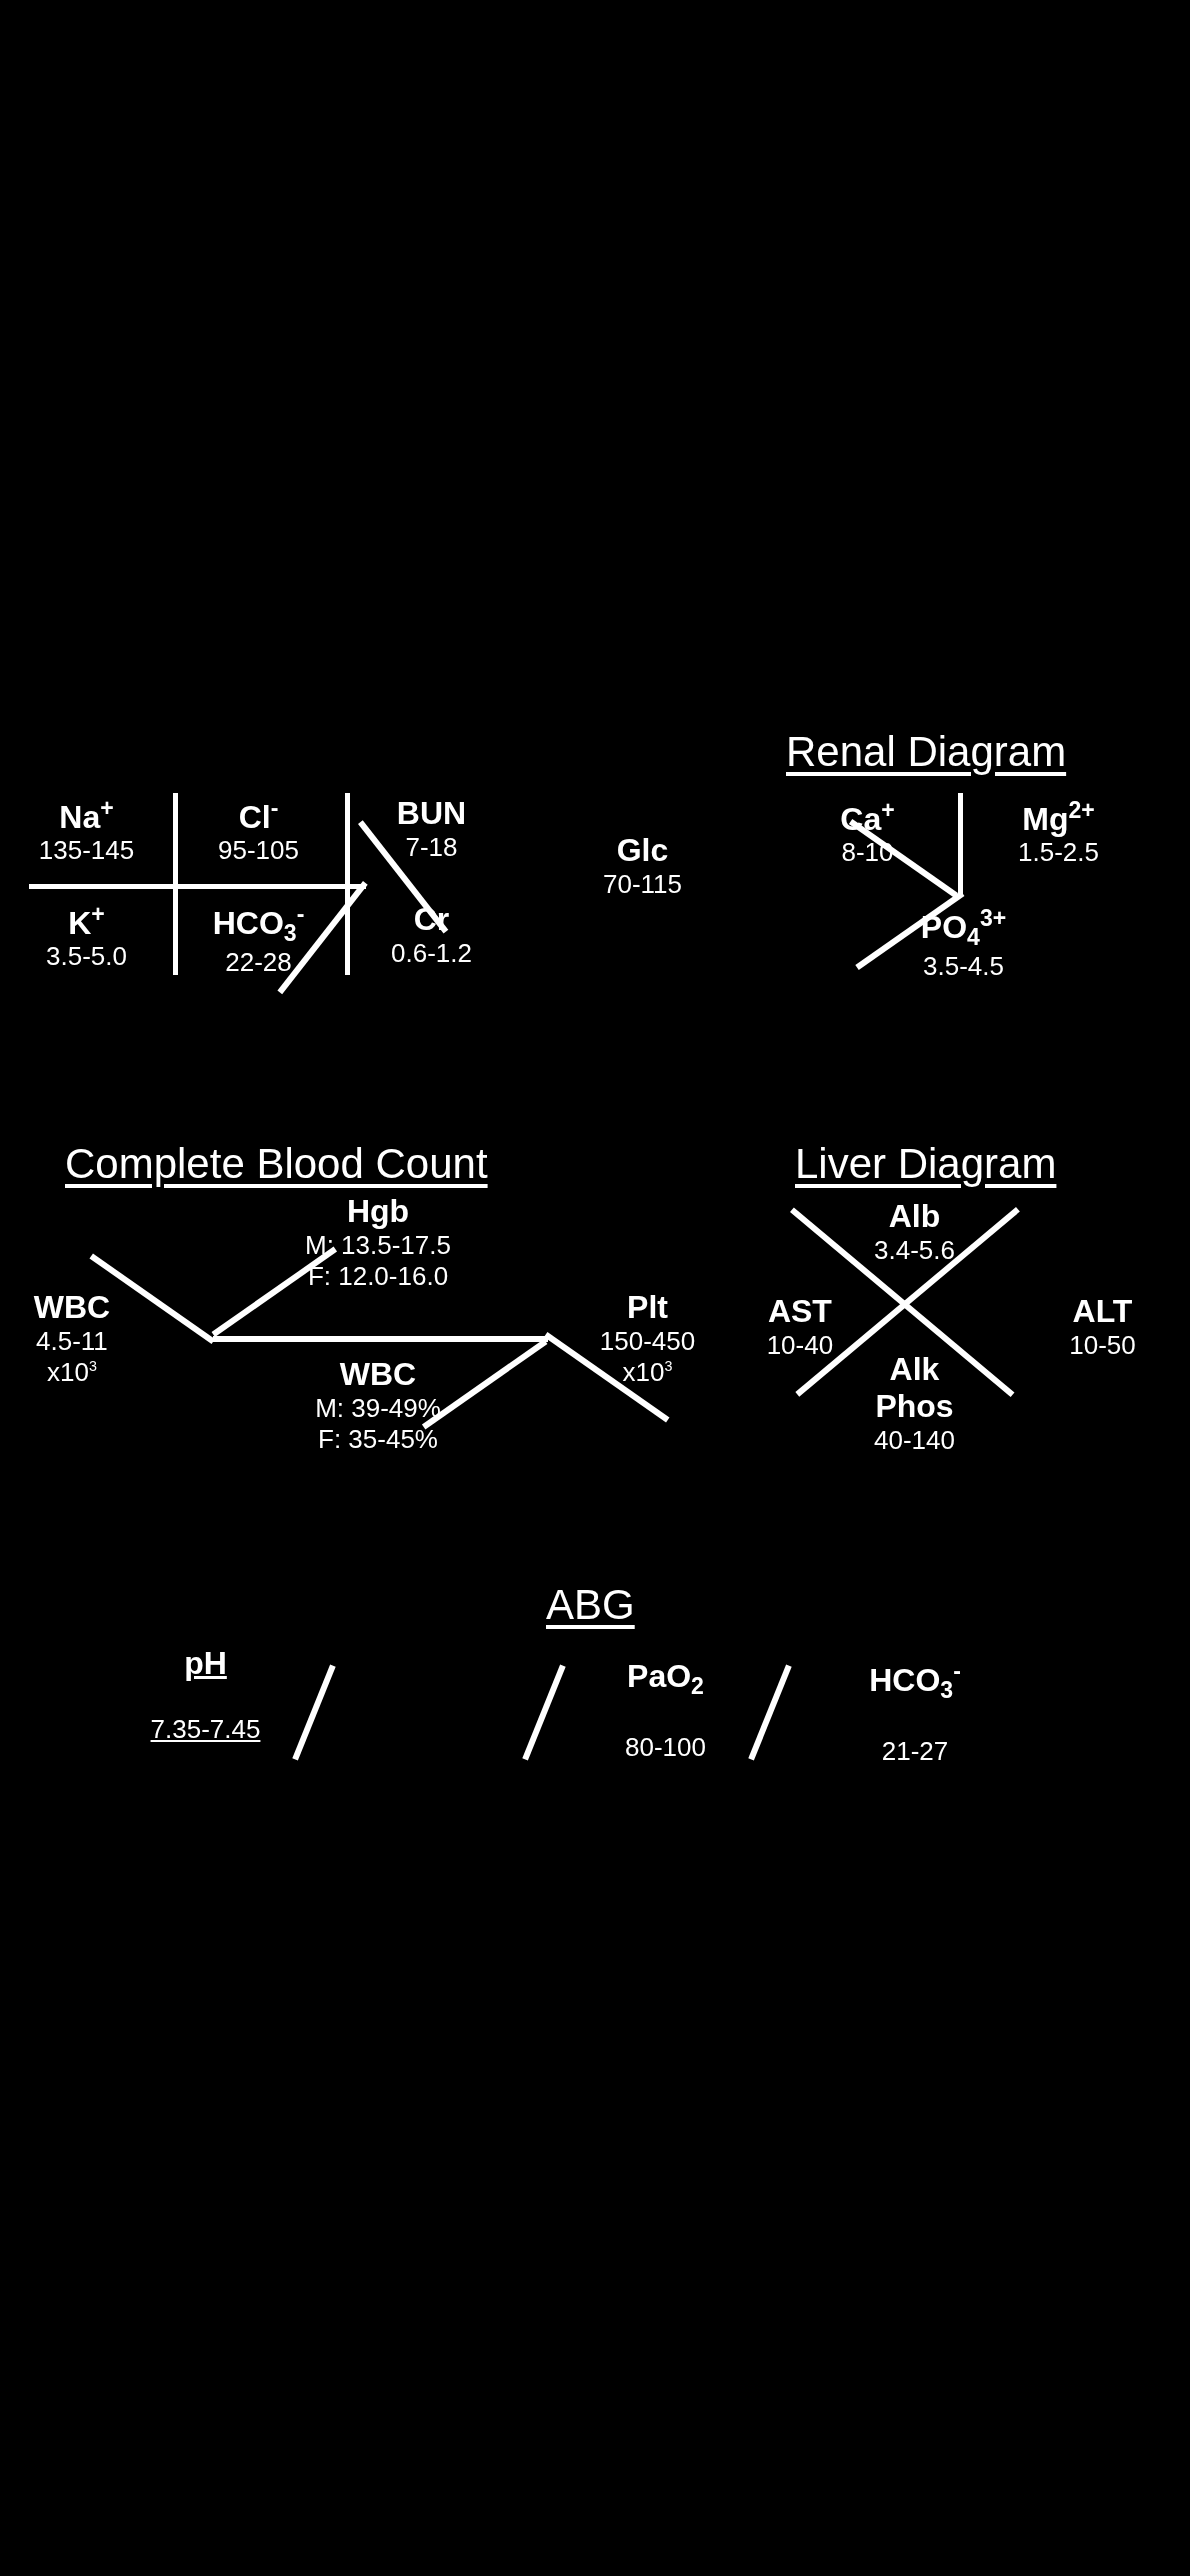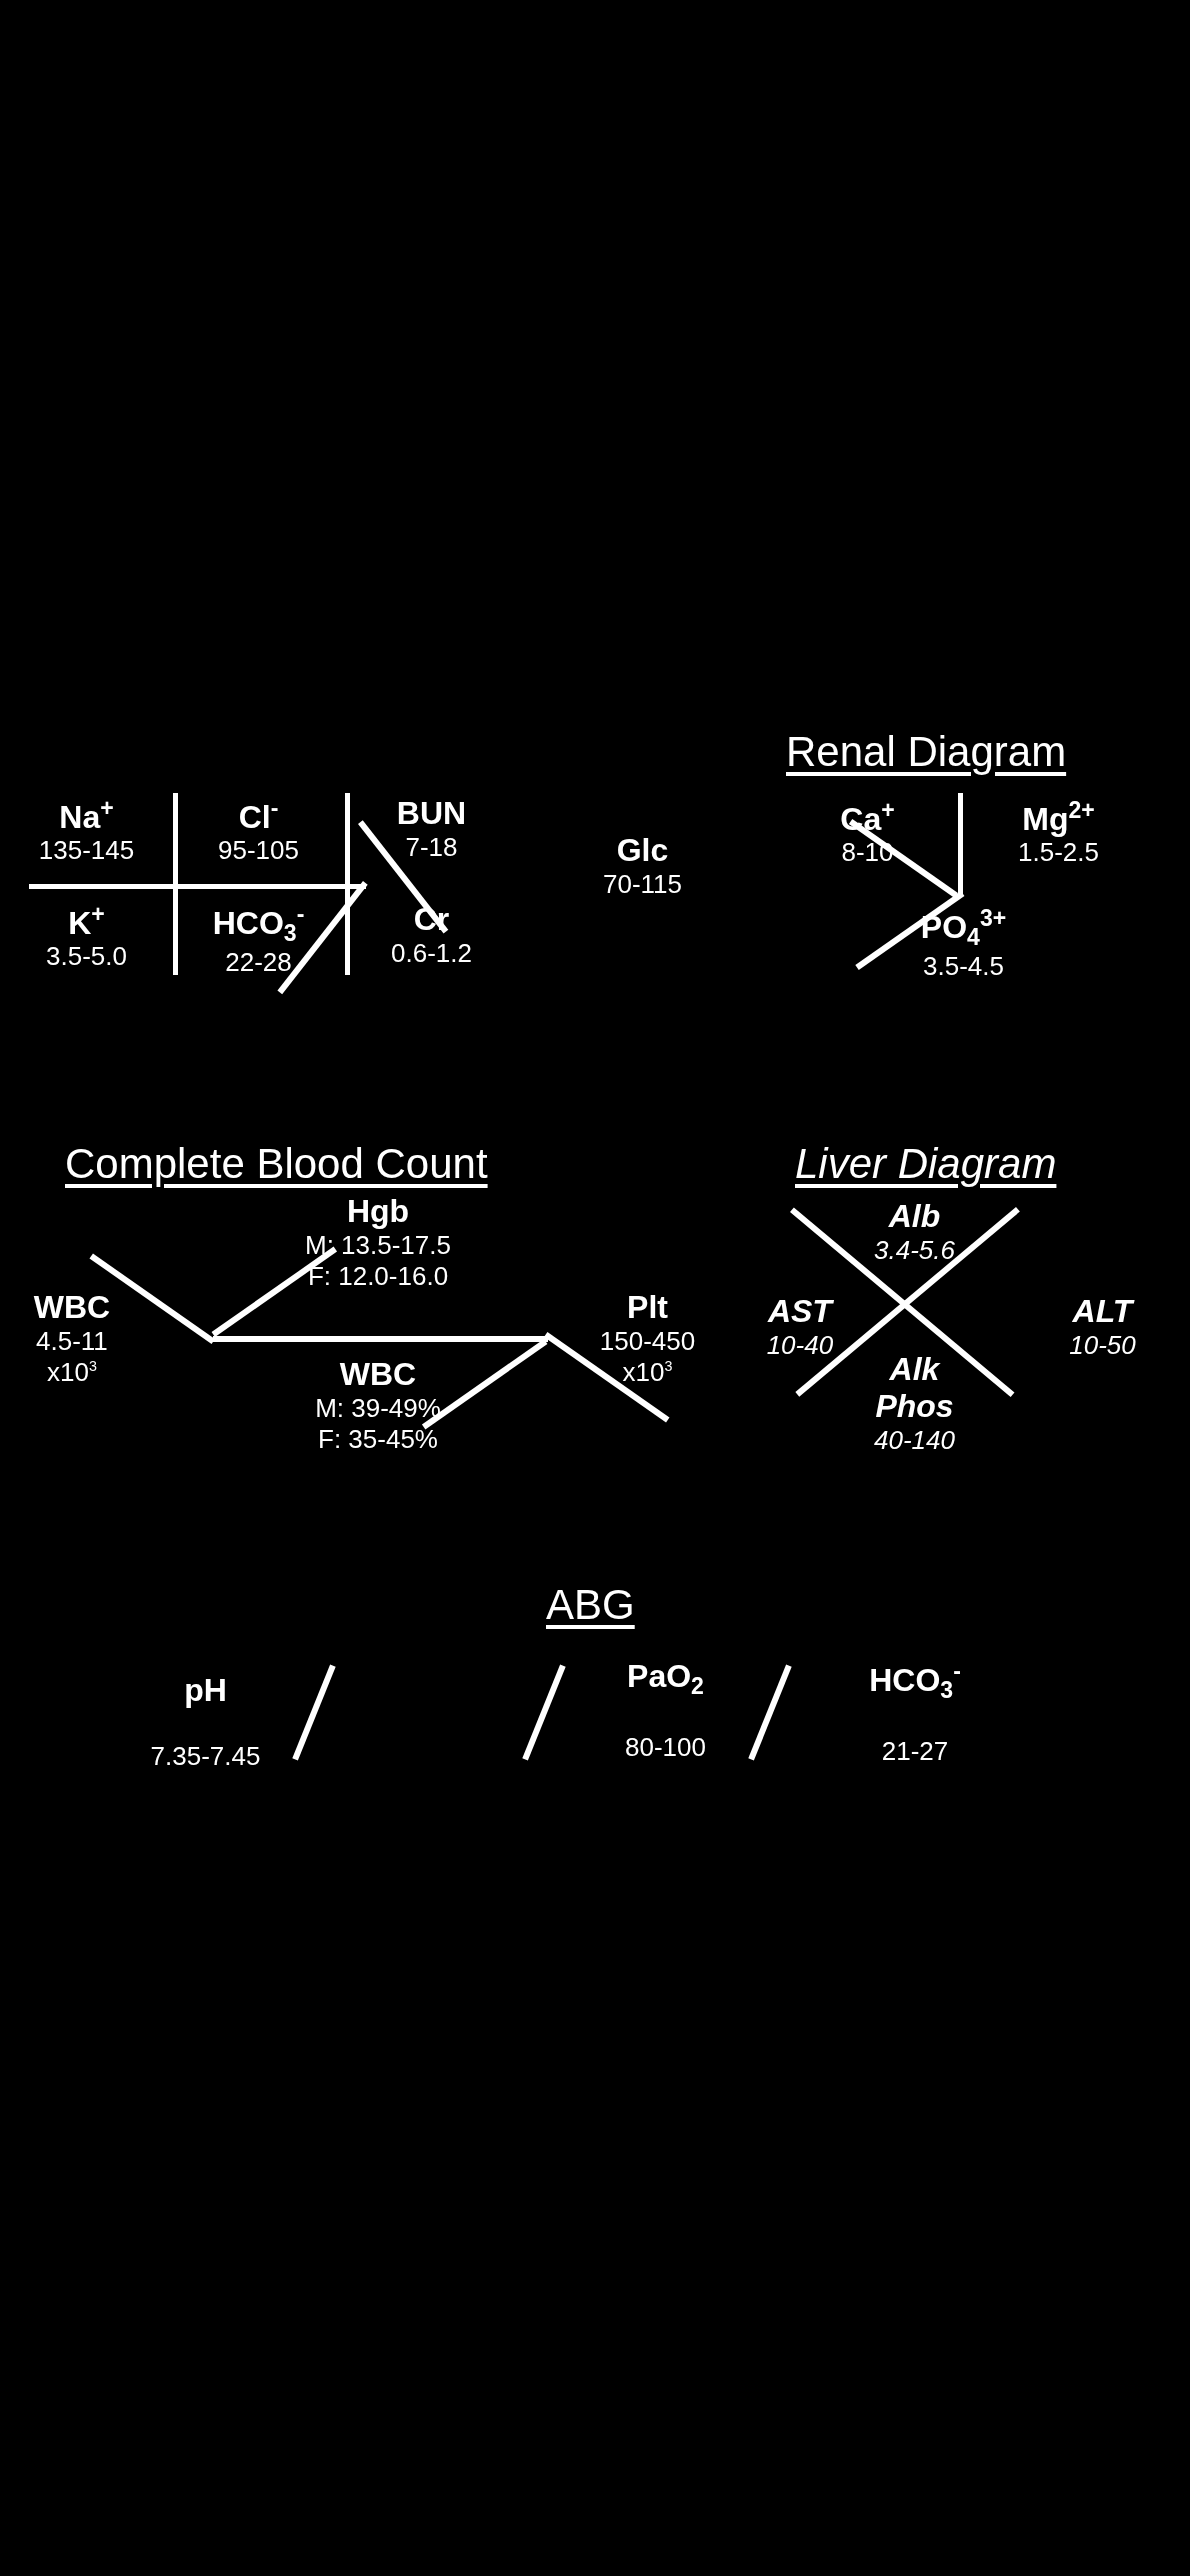"Liver Diagram" #liver { font-style: italic -> none }
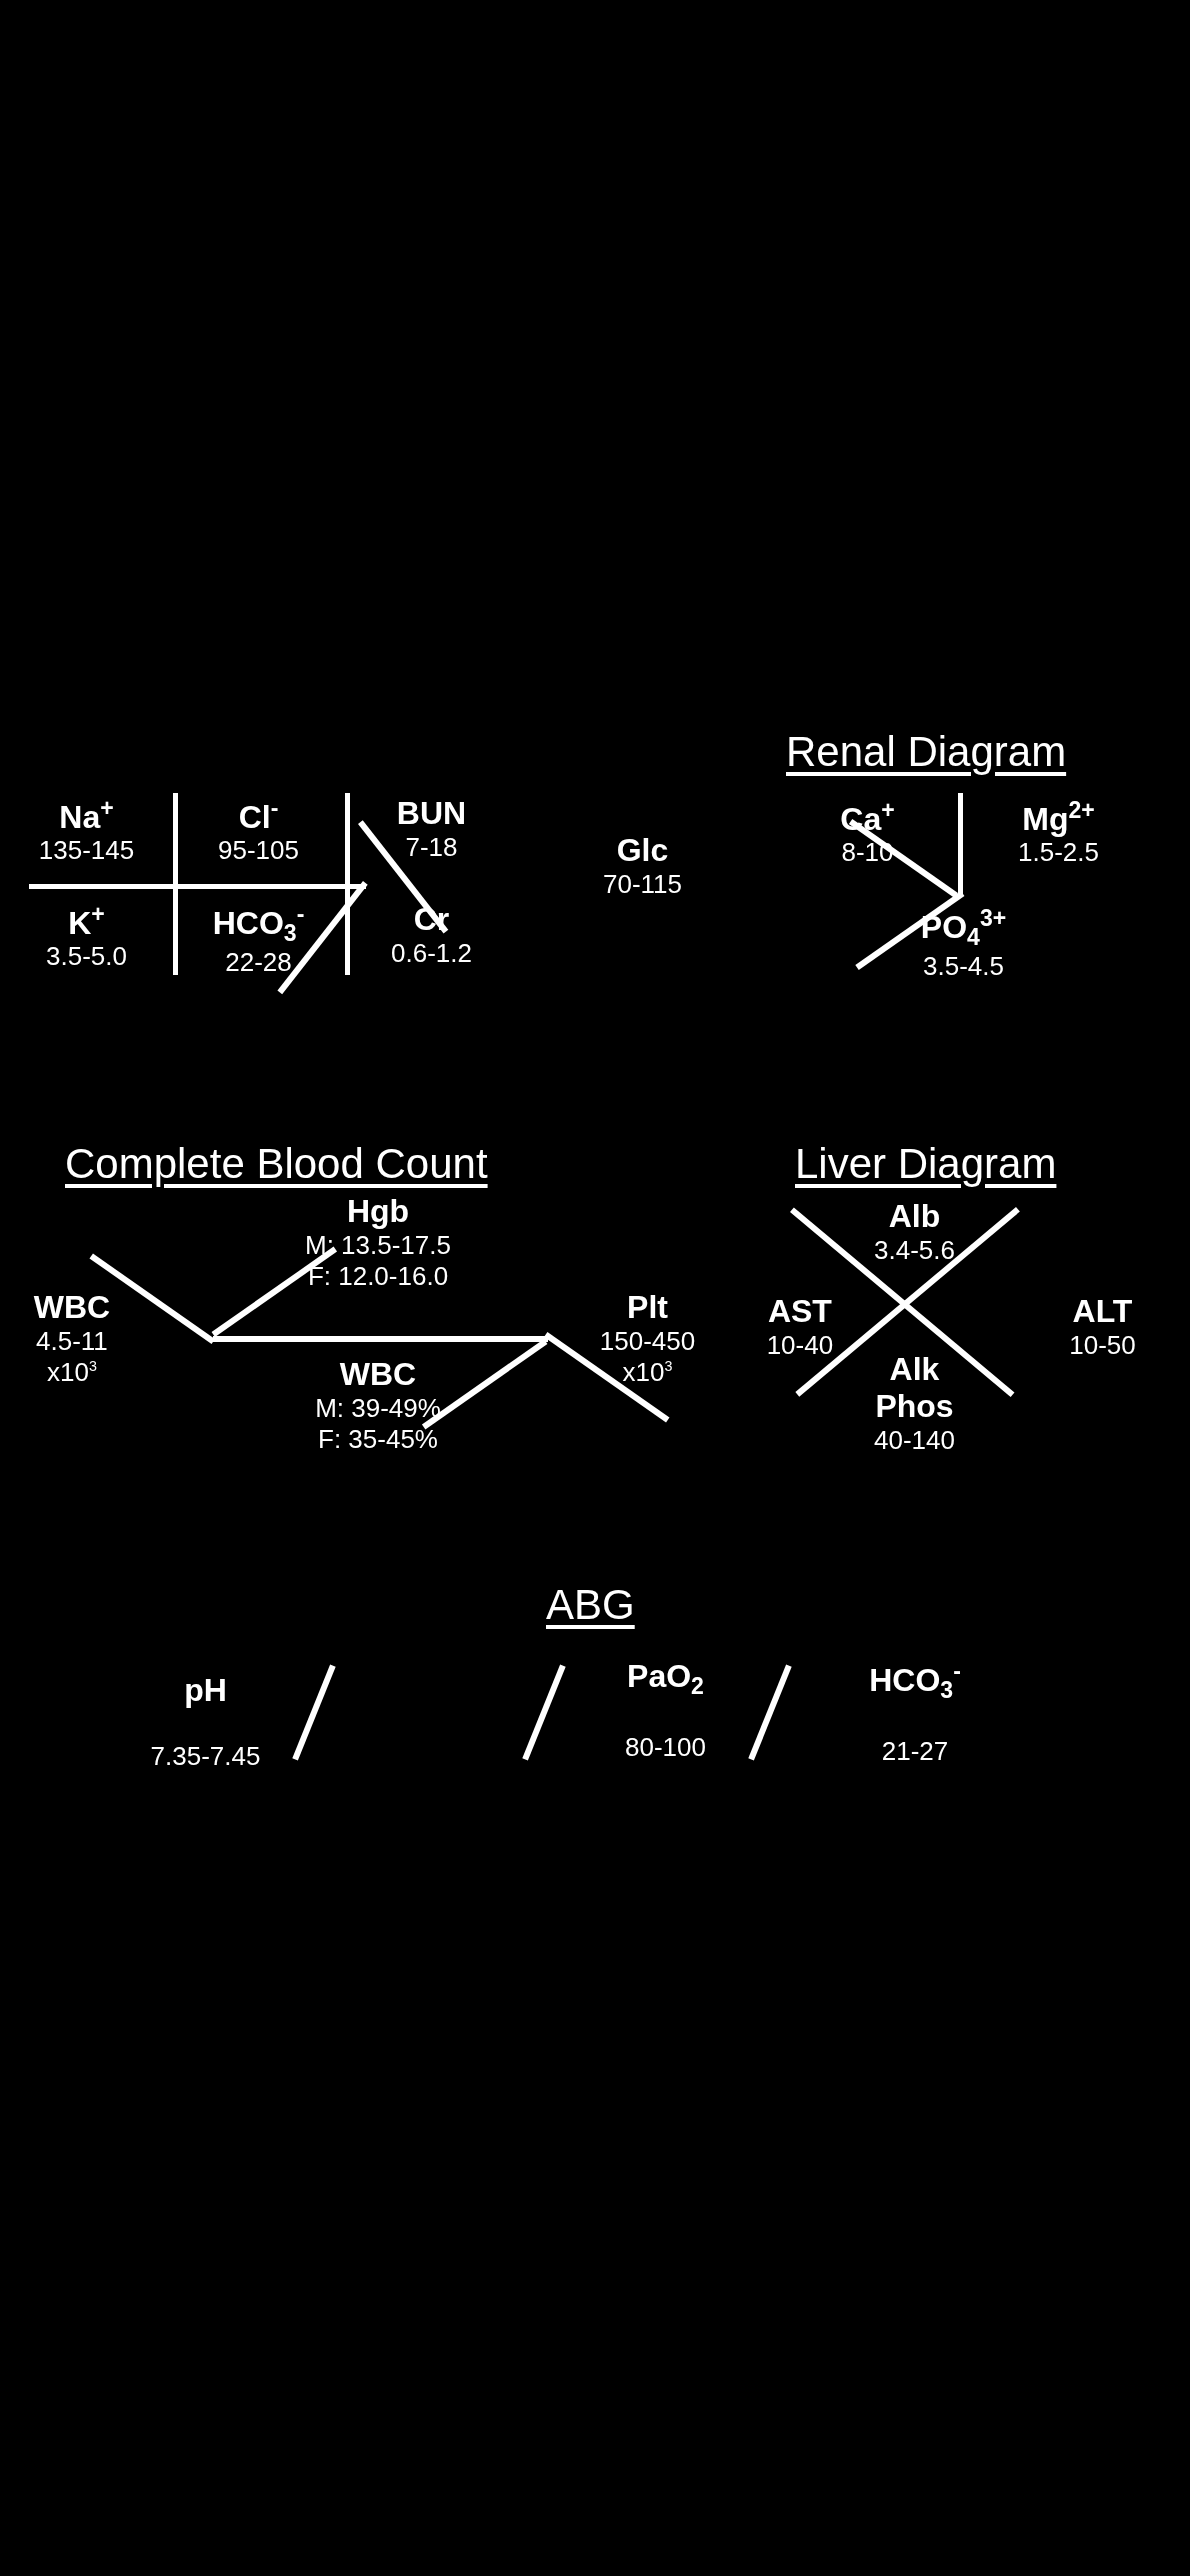"pH" div.abg-item { text-decoration: none -> underline; top: 91px -> 64px }
